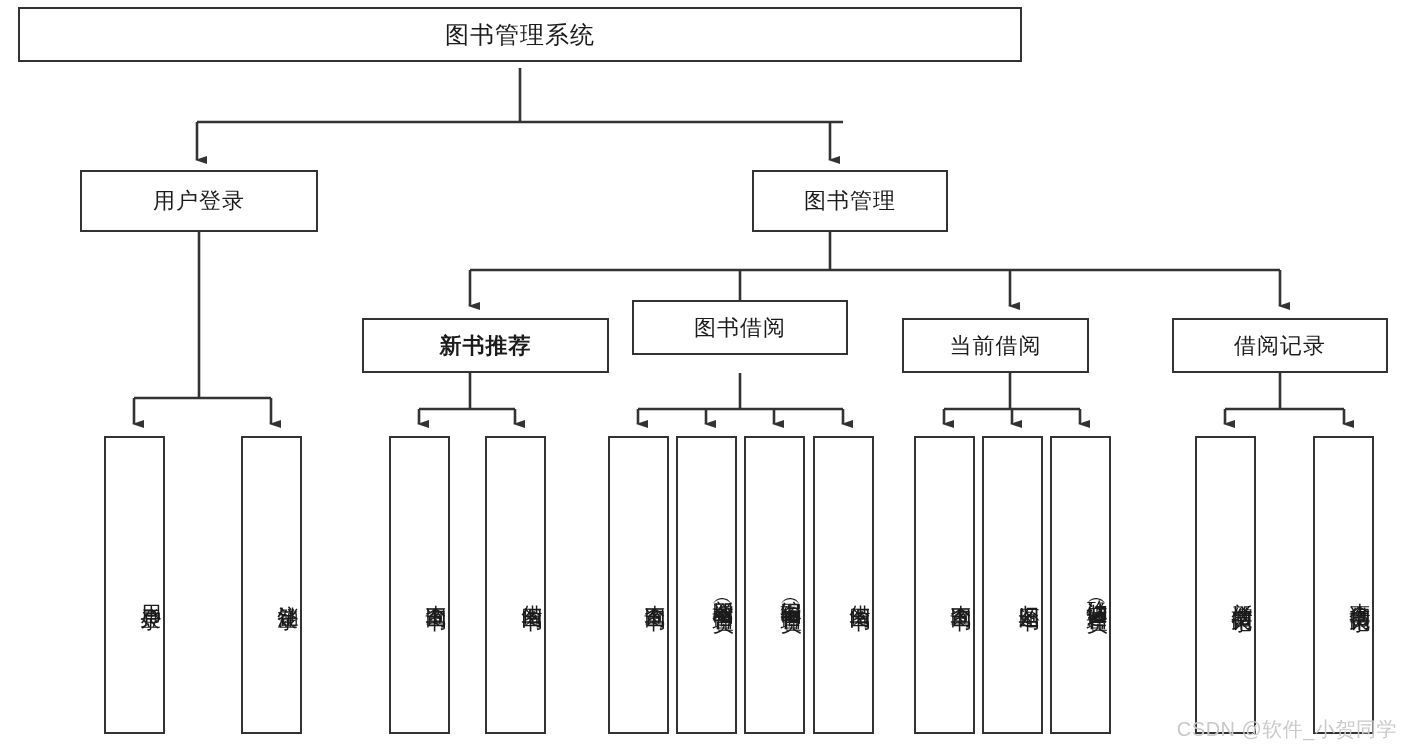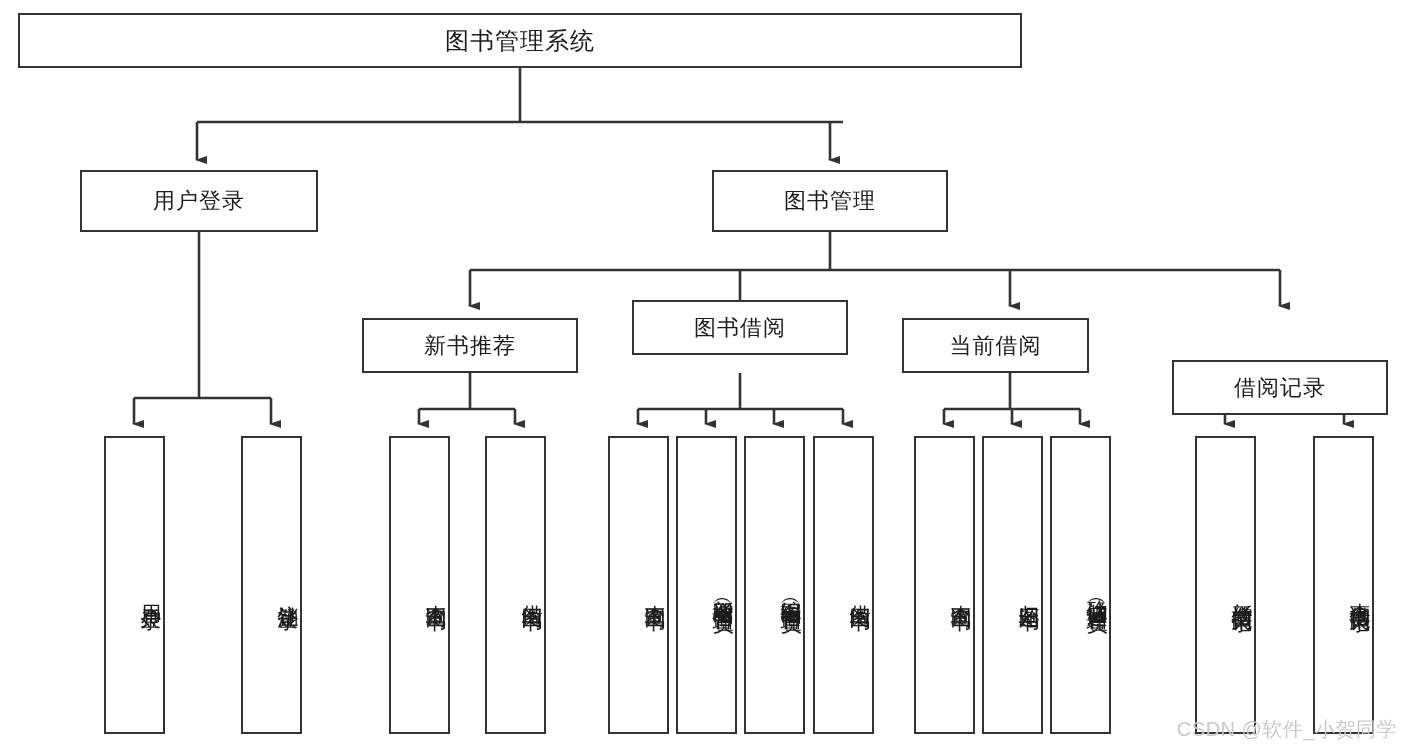"图书管理系统" div.node { top: 13px -> 7px }
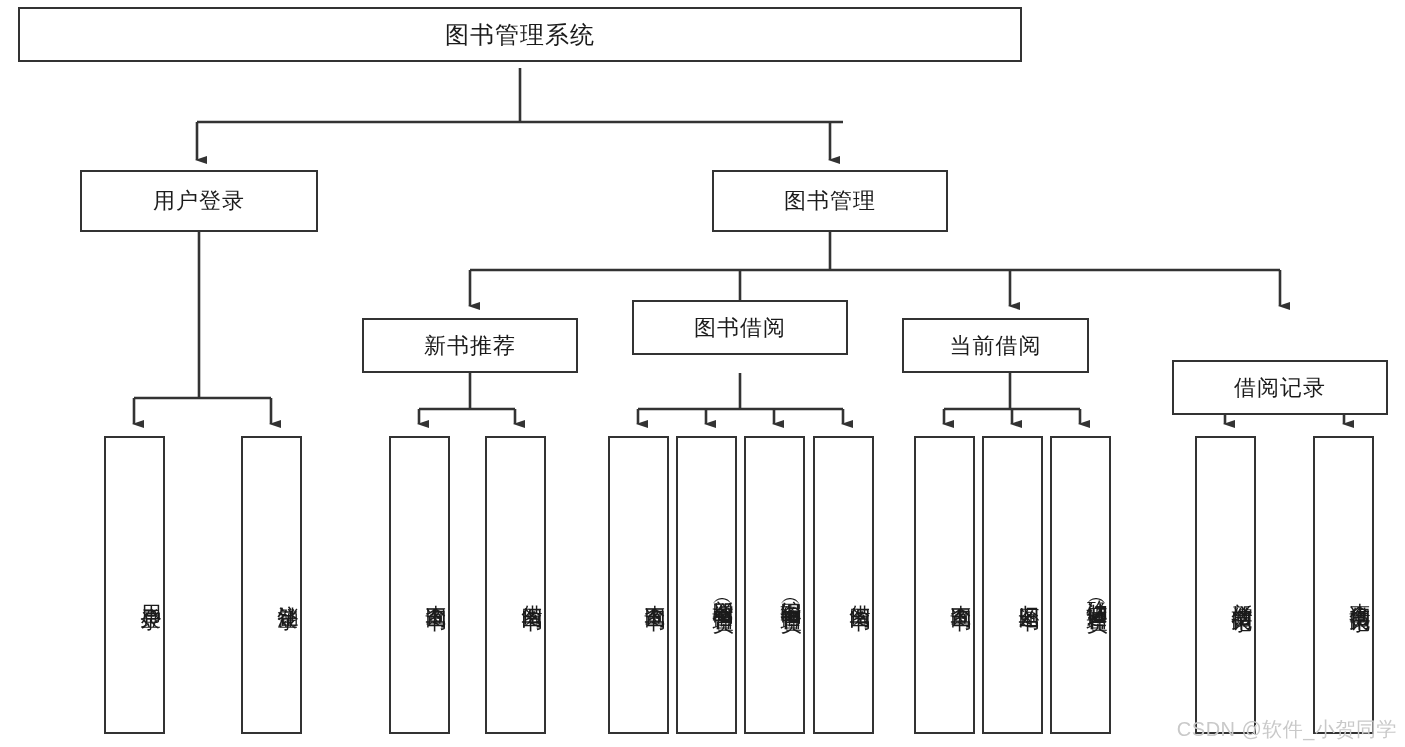"图书管理" div.node { left: 712px -> 752px; width: 236px -> 196px }
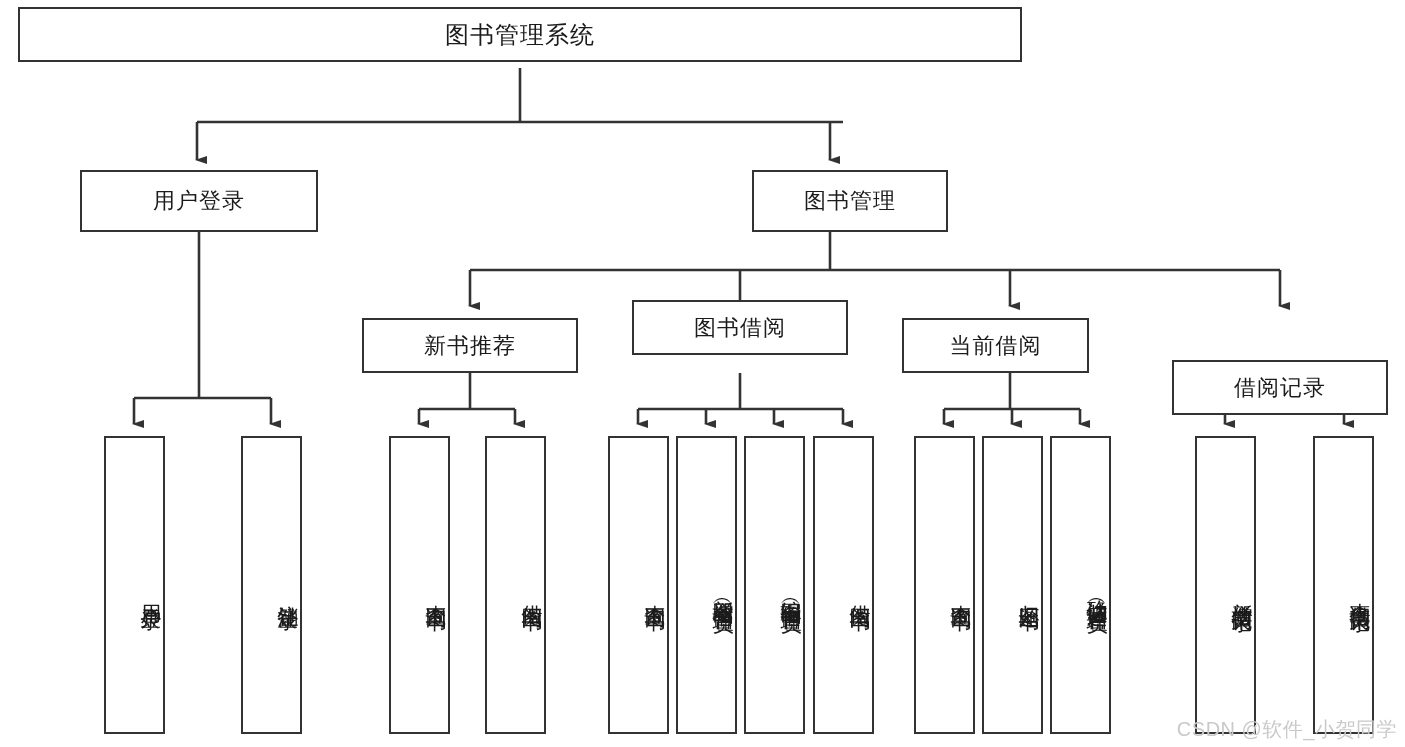"新书推荐" div.node { font-weight: none -> bold; width: 216px -> 247px }
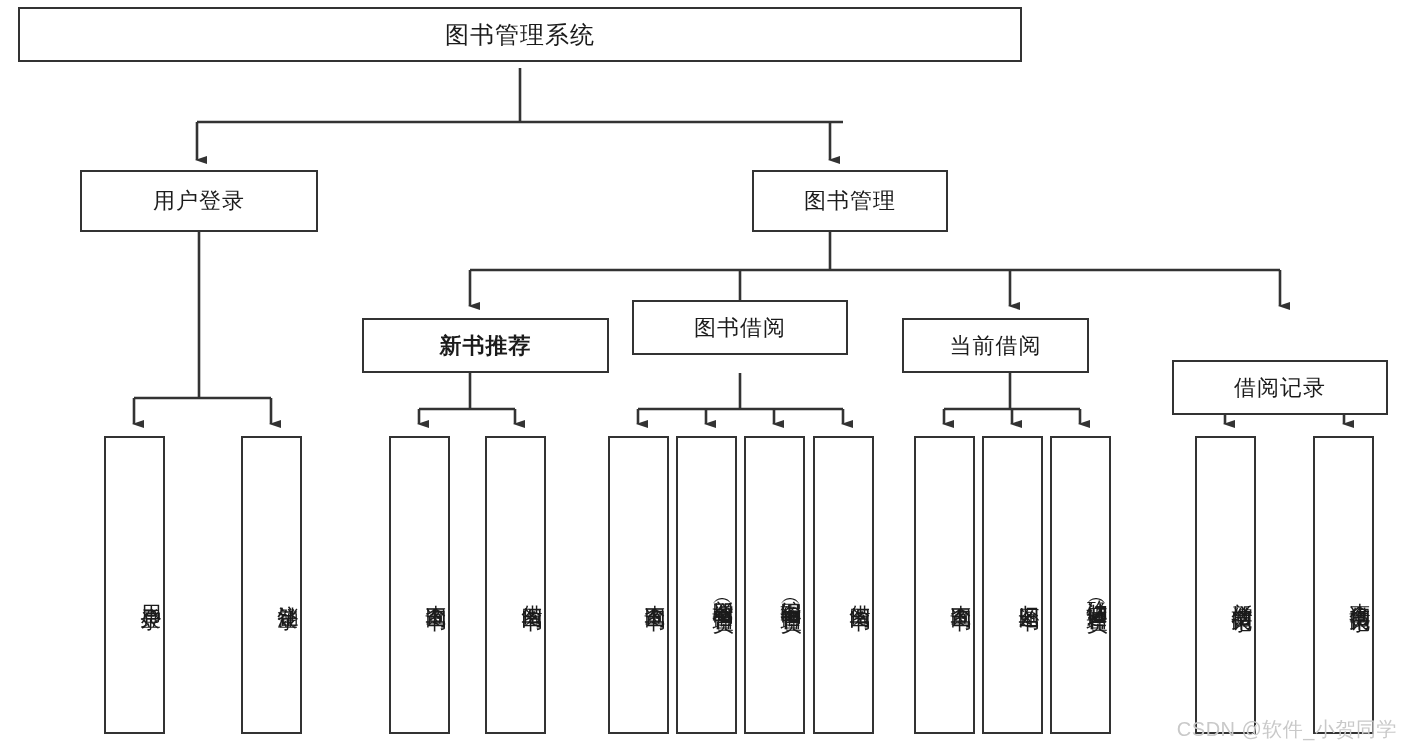"借阅记录" div.node { margin-top: 42px -> none }
